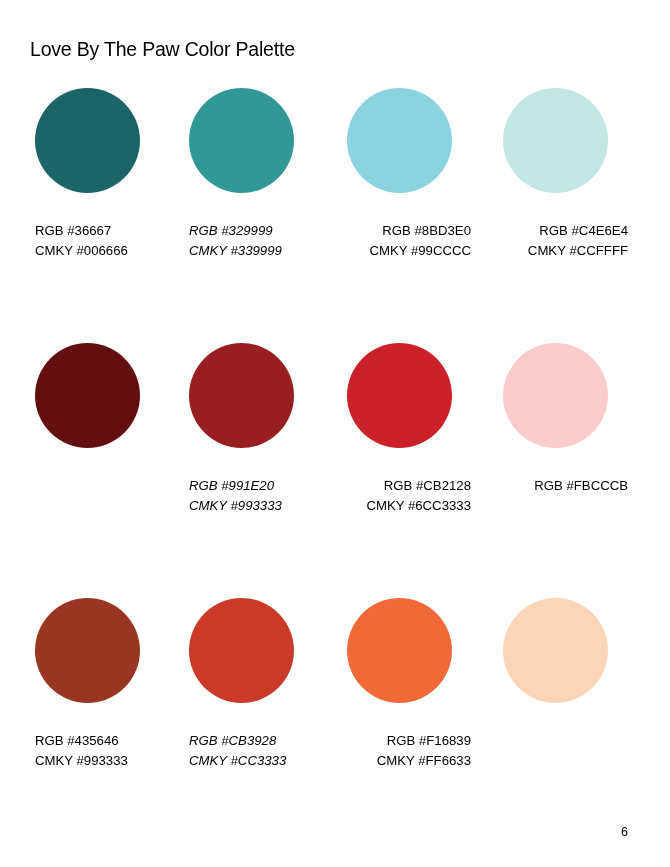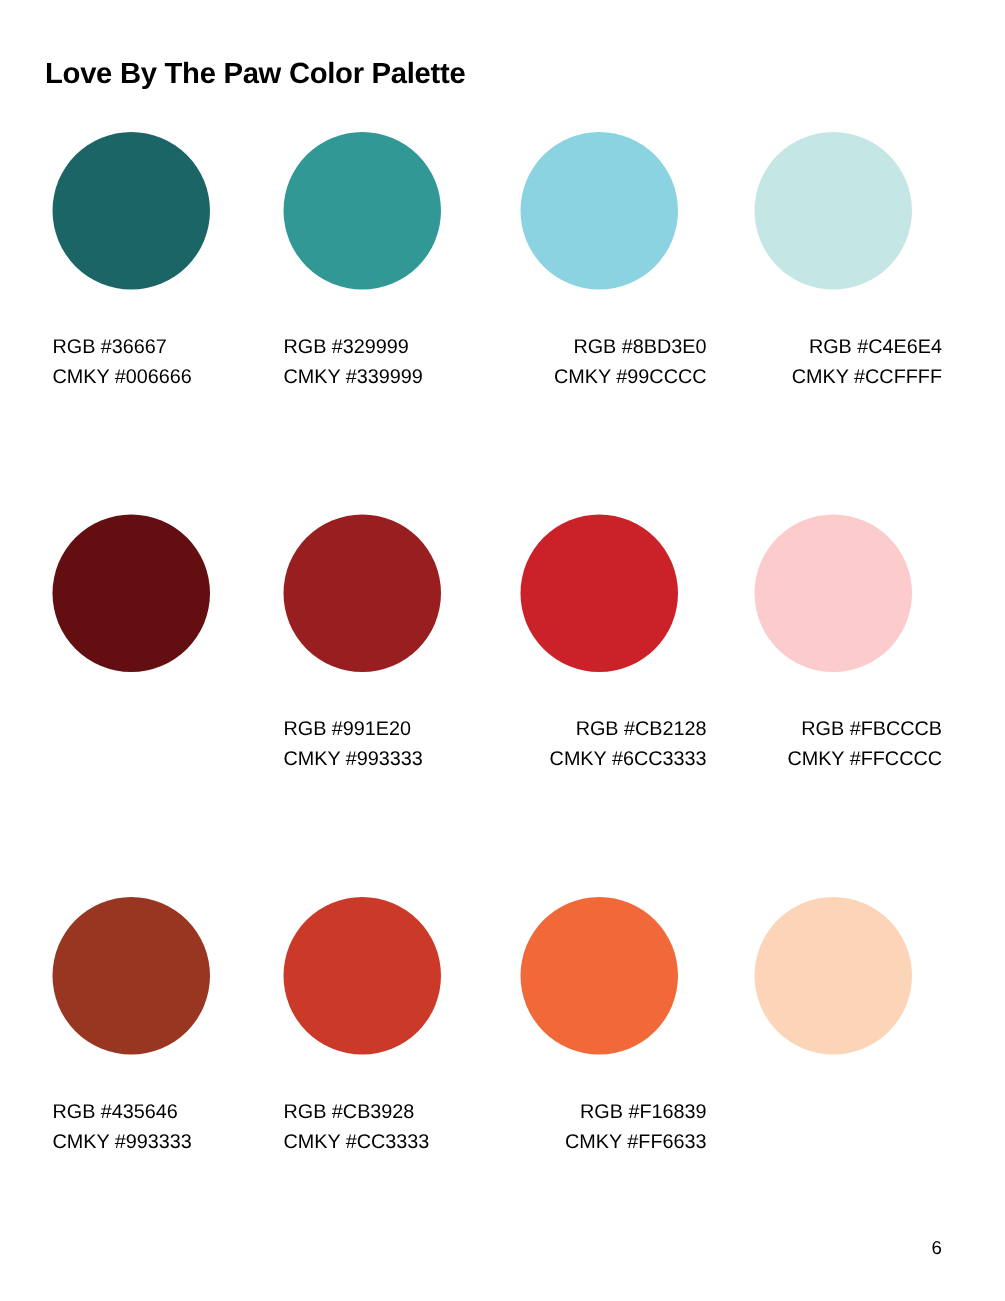"Love By The Paw Color" .page-title { font-weight: bold -> normal }
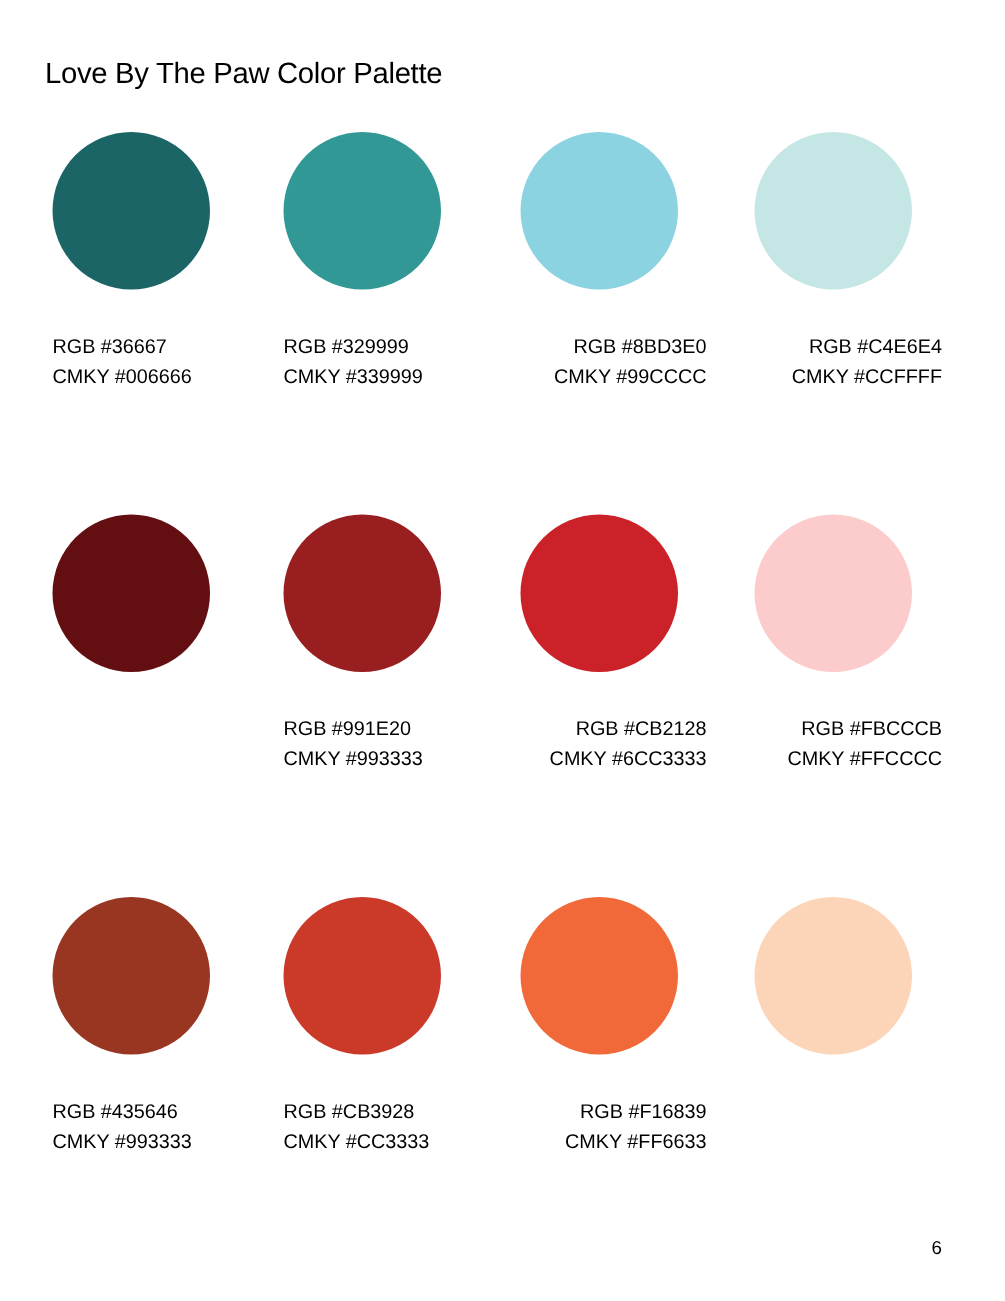"RGB #329999" .swatch-cell.col-1 { font-style: none -> italic }
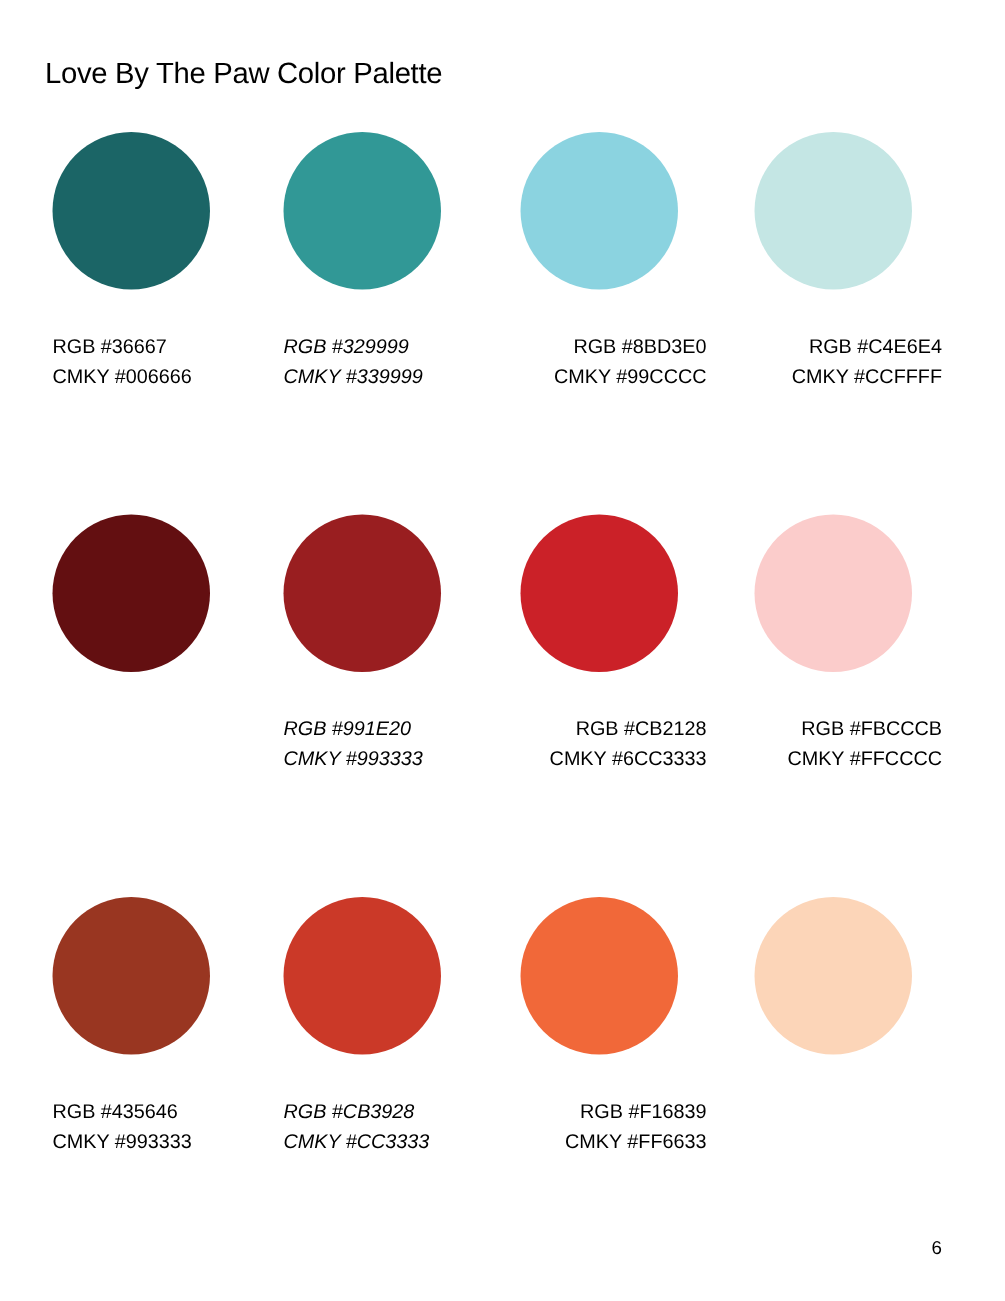"CMKY #FFCCCC" span.swatch-label-line { html: <span>CMKY #FFCCCC</span> -> none }
